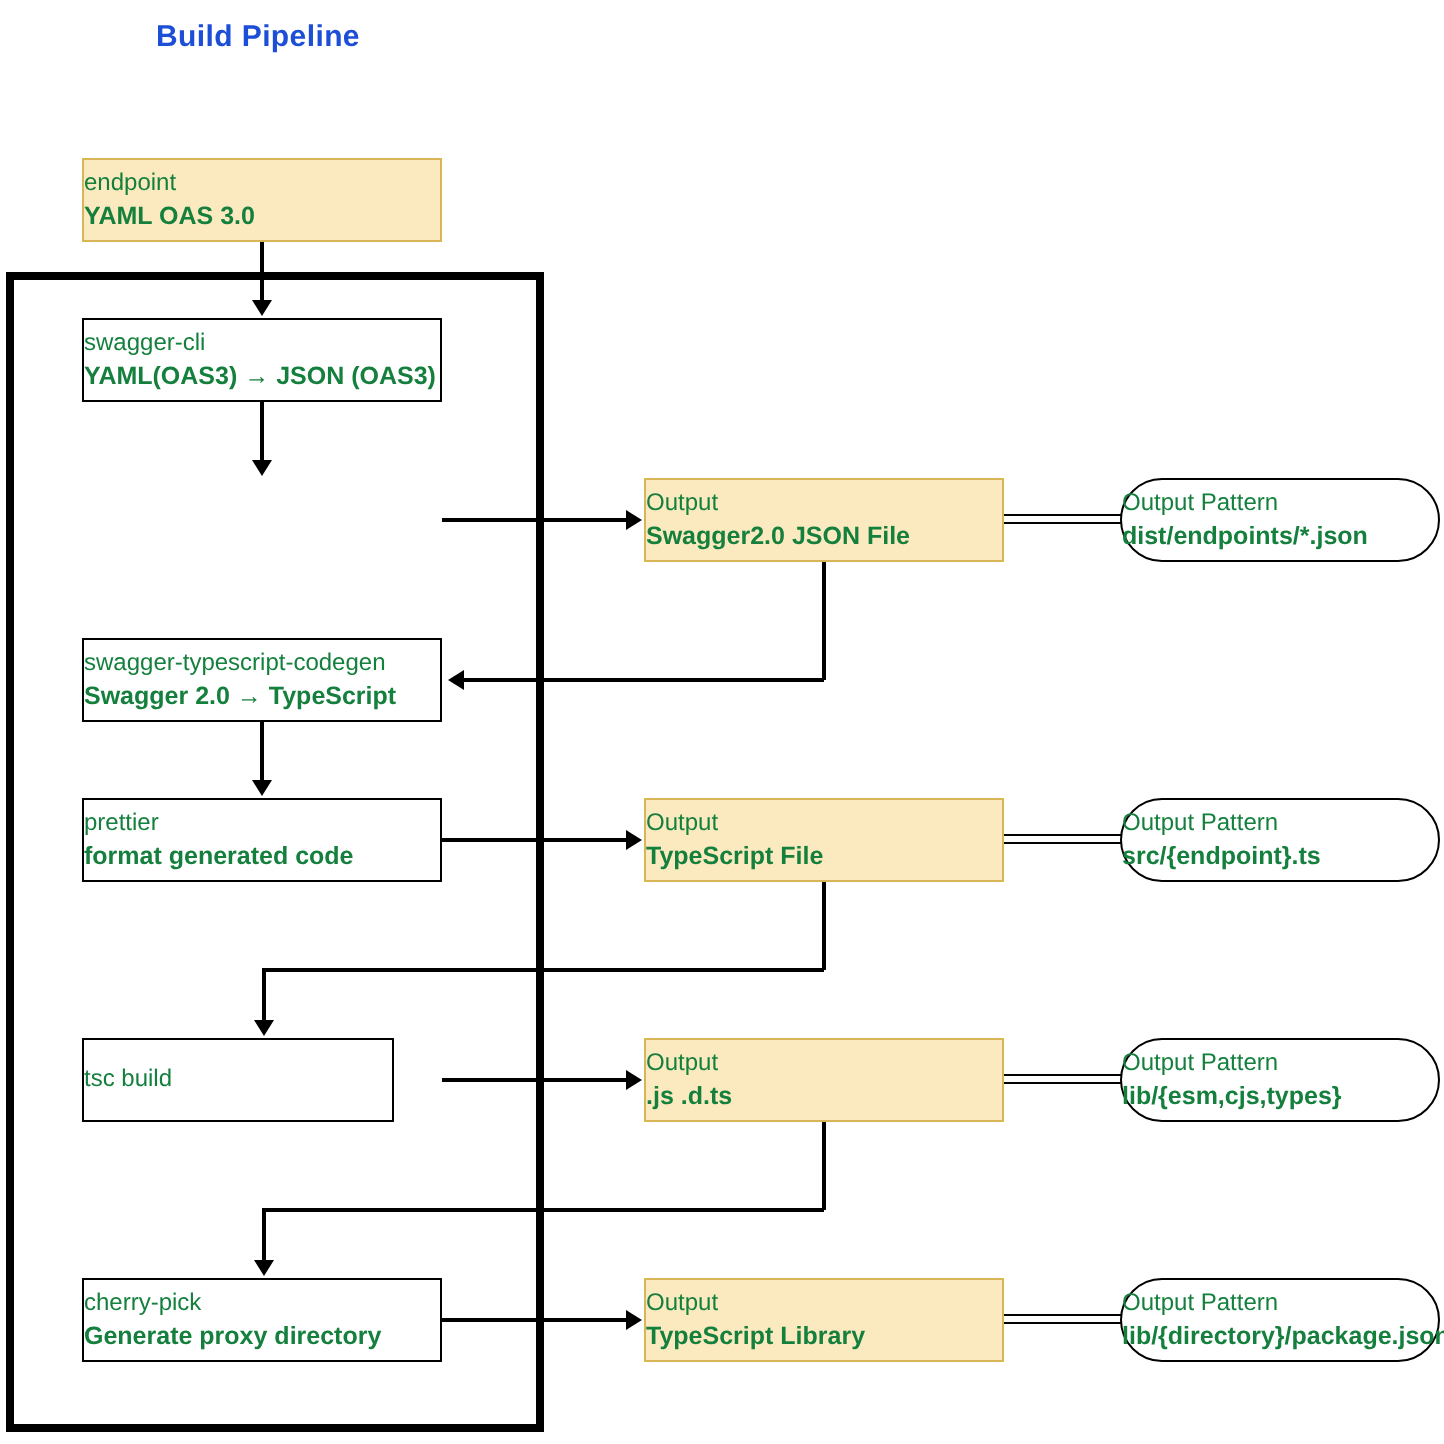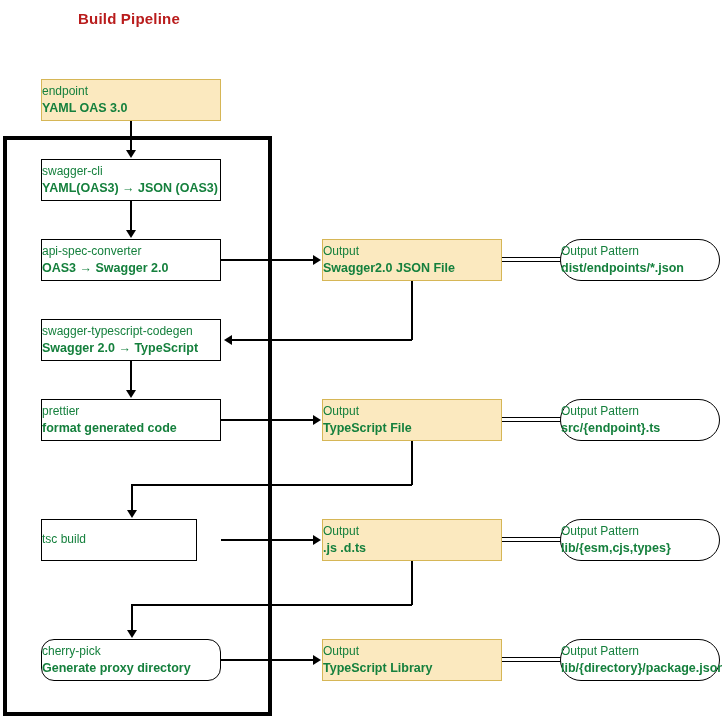"Build Pipeline" .diagram-title { color: #b91c1c -> #1d4ed8 }
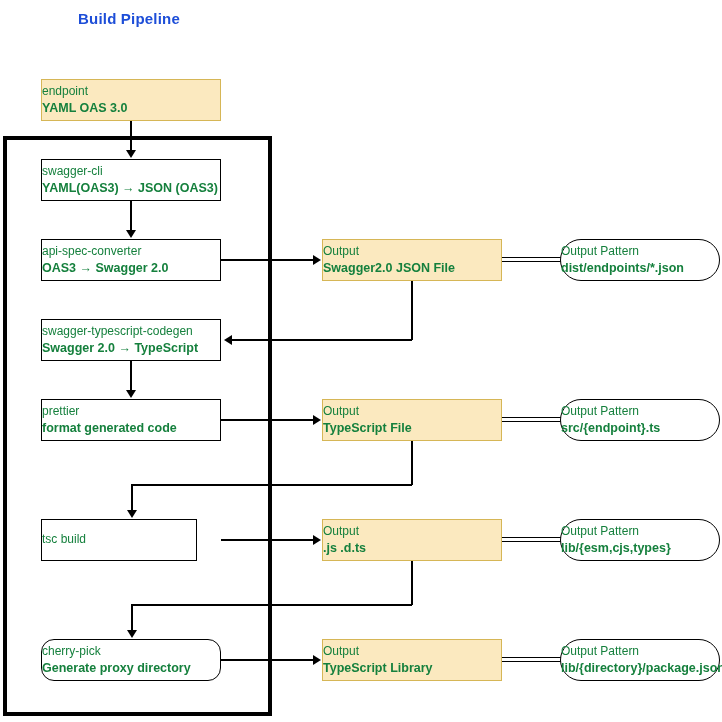"api-spec-converter" div.node { html: <div> <span>api-spec-converter</span> <span>OAS3 → Swagger 2.0</span> </div> -> none }
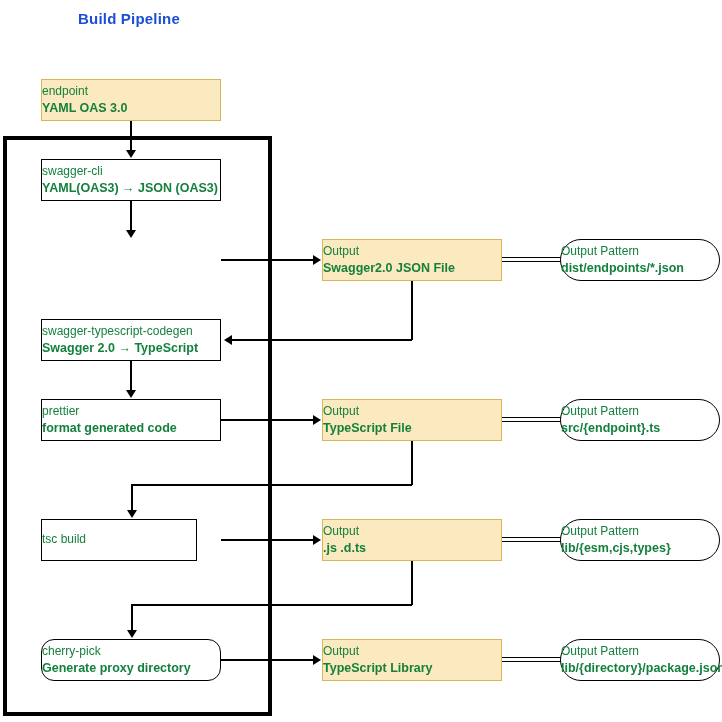"cherry-pick" div.node { border-radius: 13px -> none }
